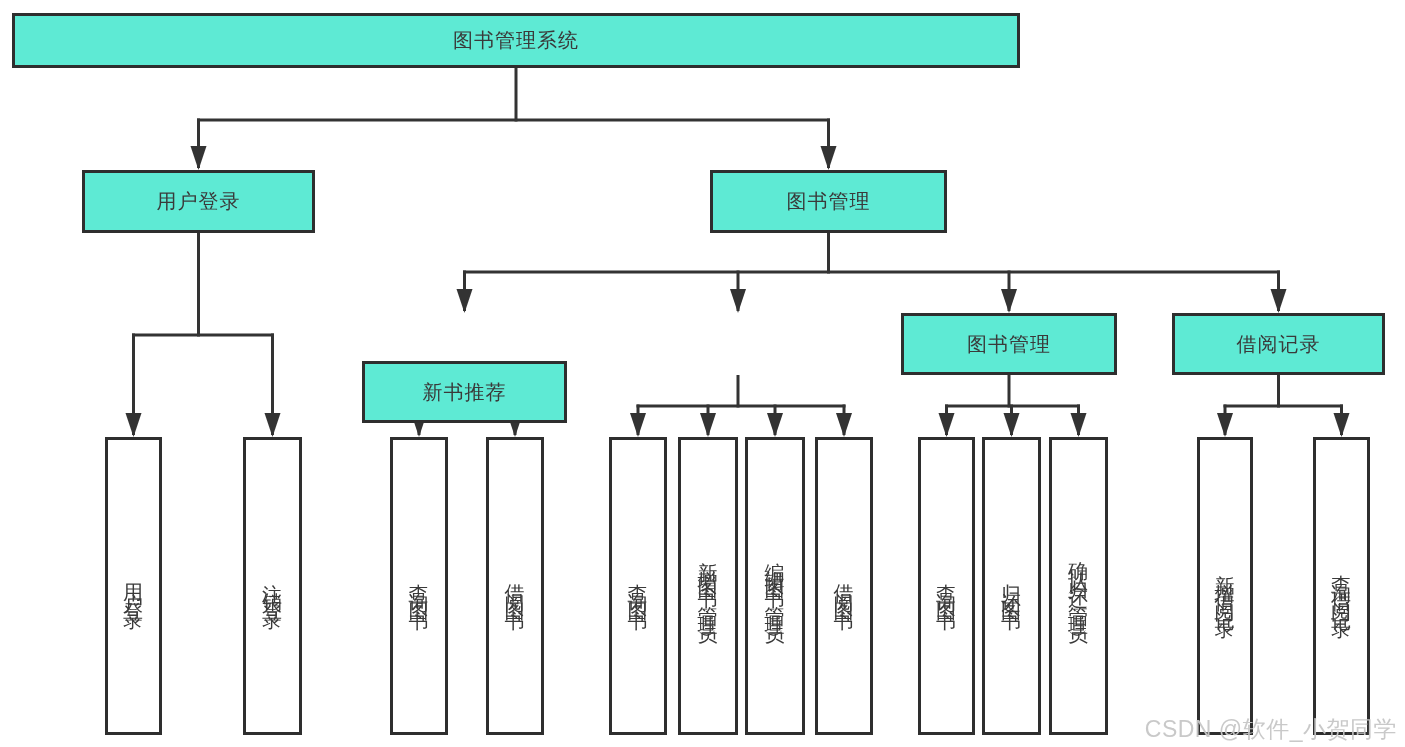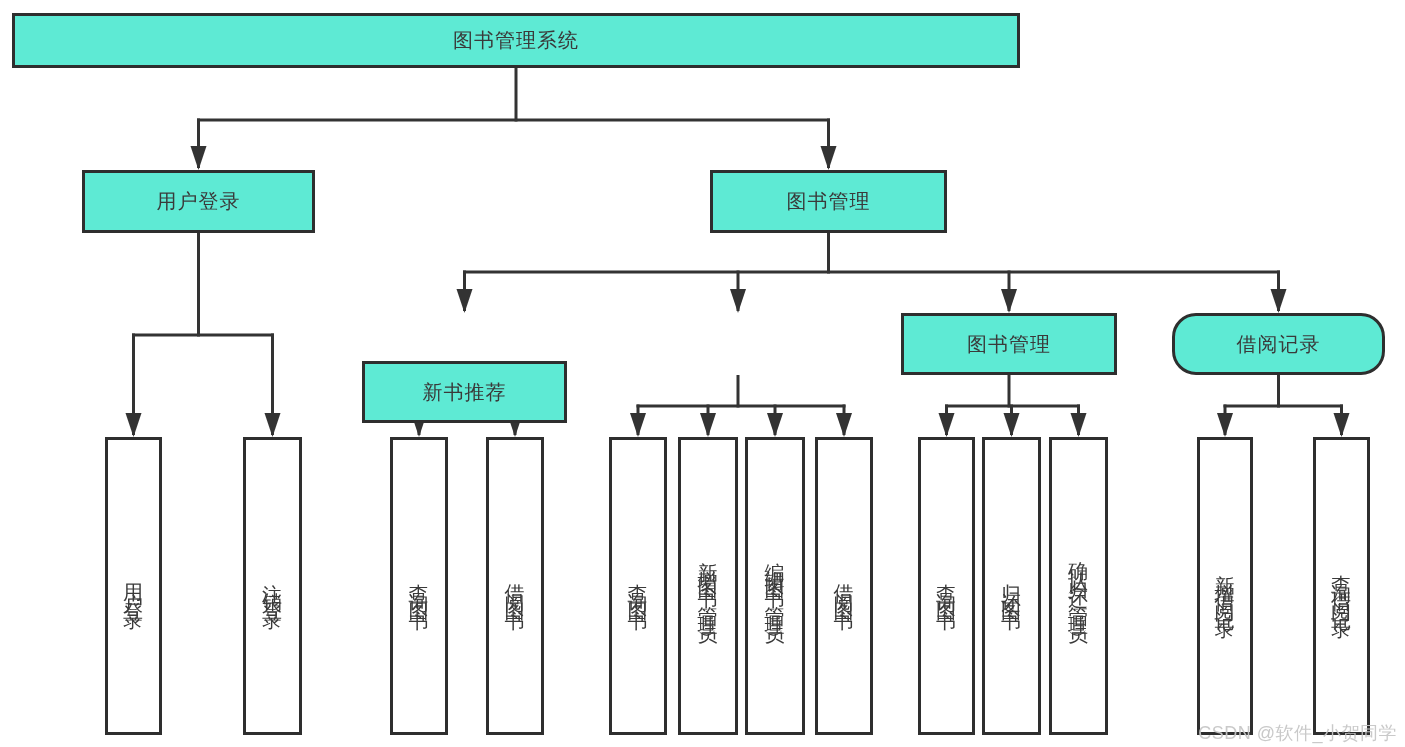"借阅记录" div.node { border-radius: 24px -> none }
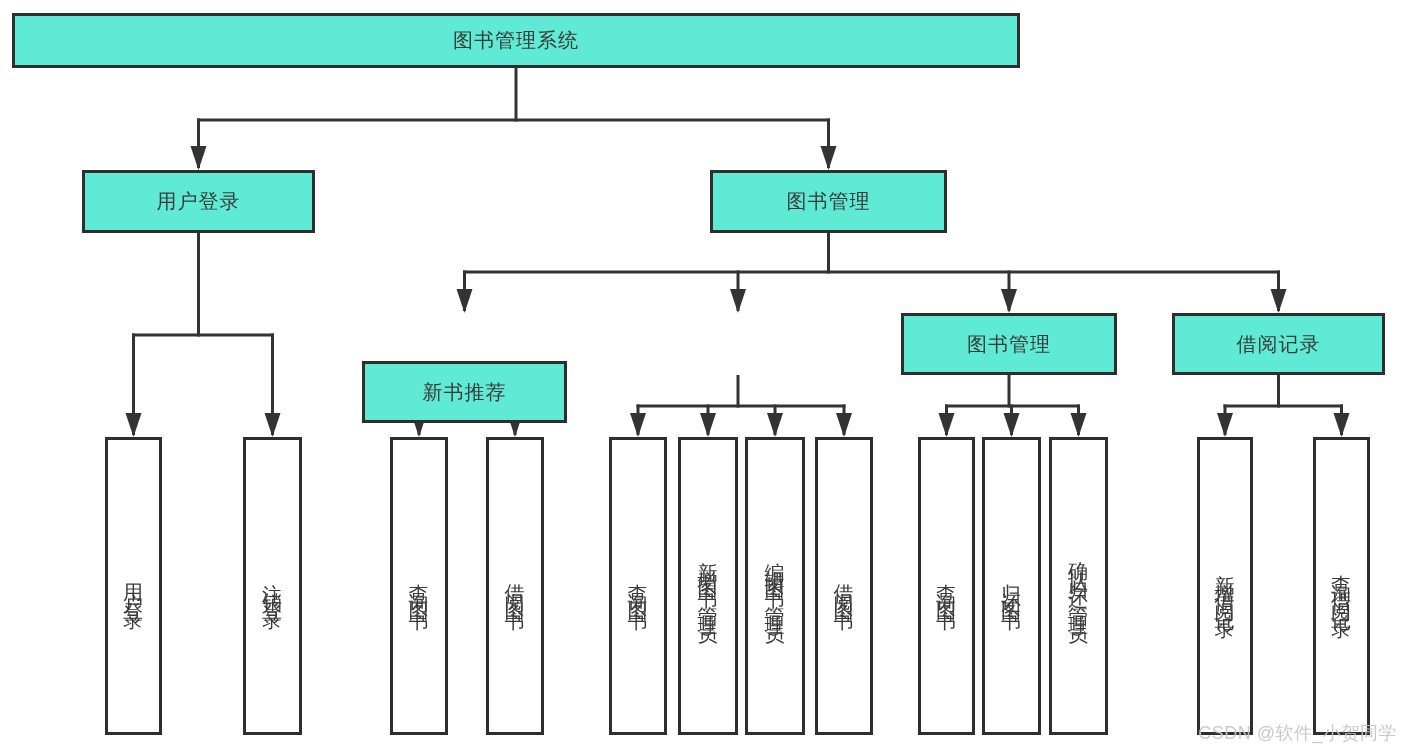"CSDN @软件_小贺同学" #watermark { font-size: 18px -> 23px }
